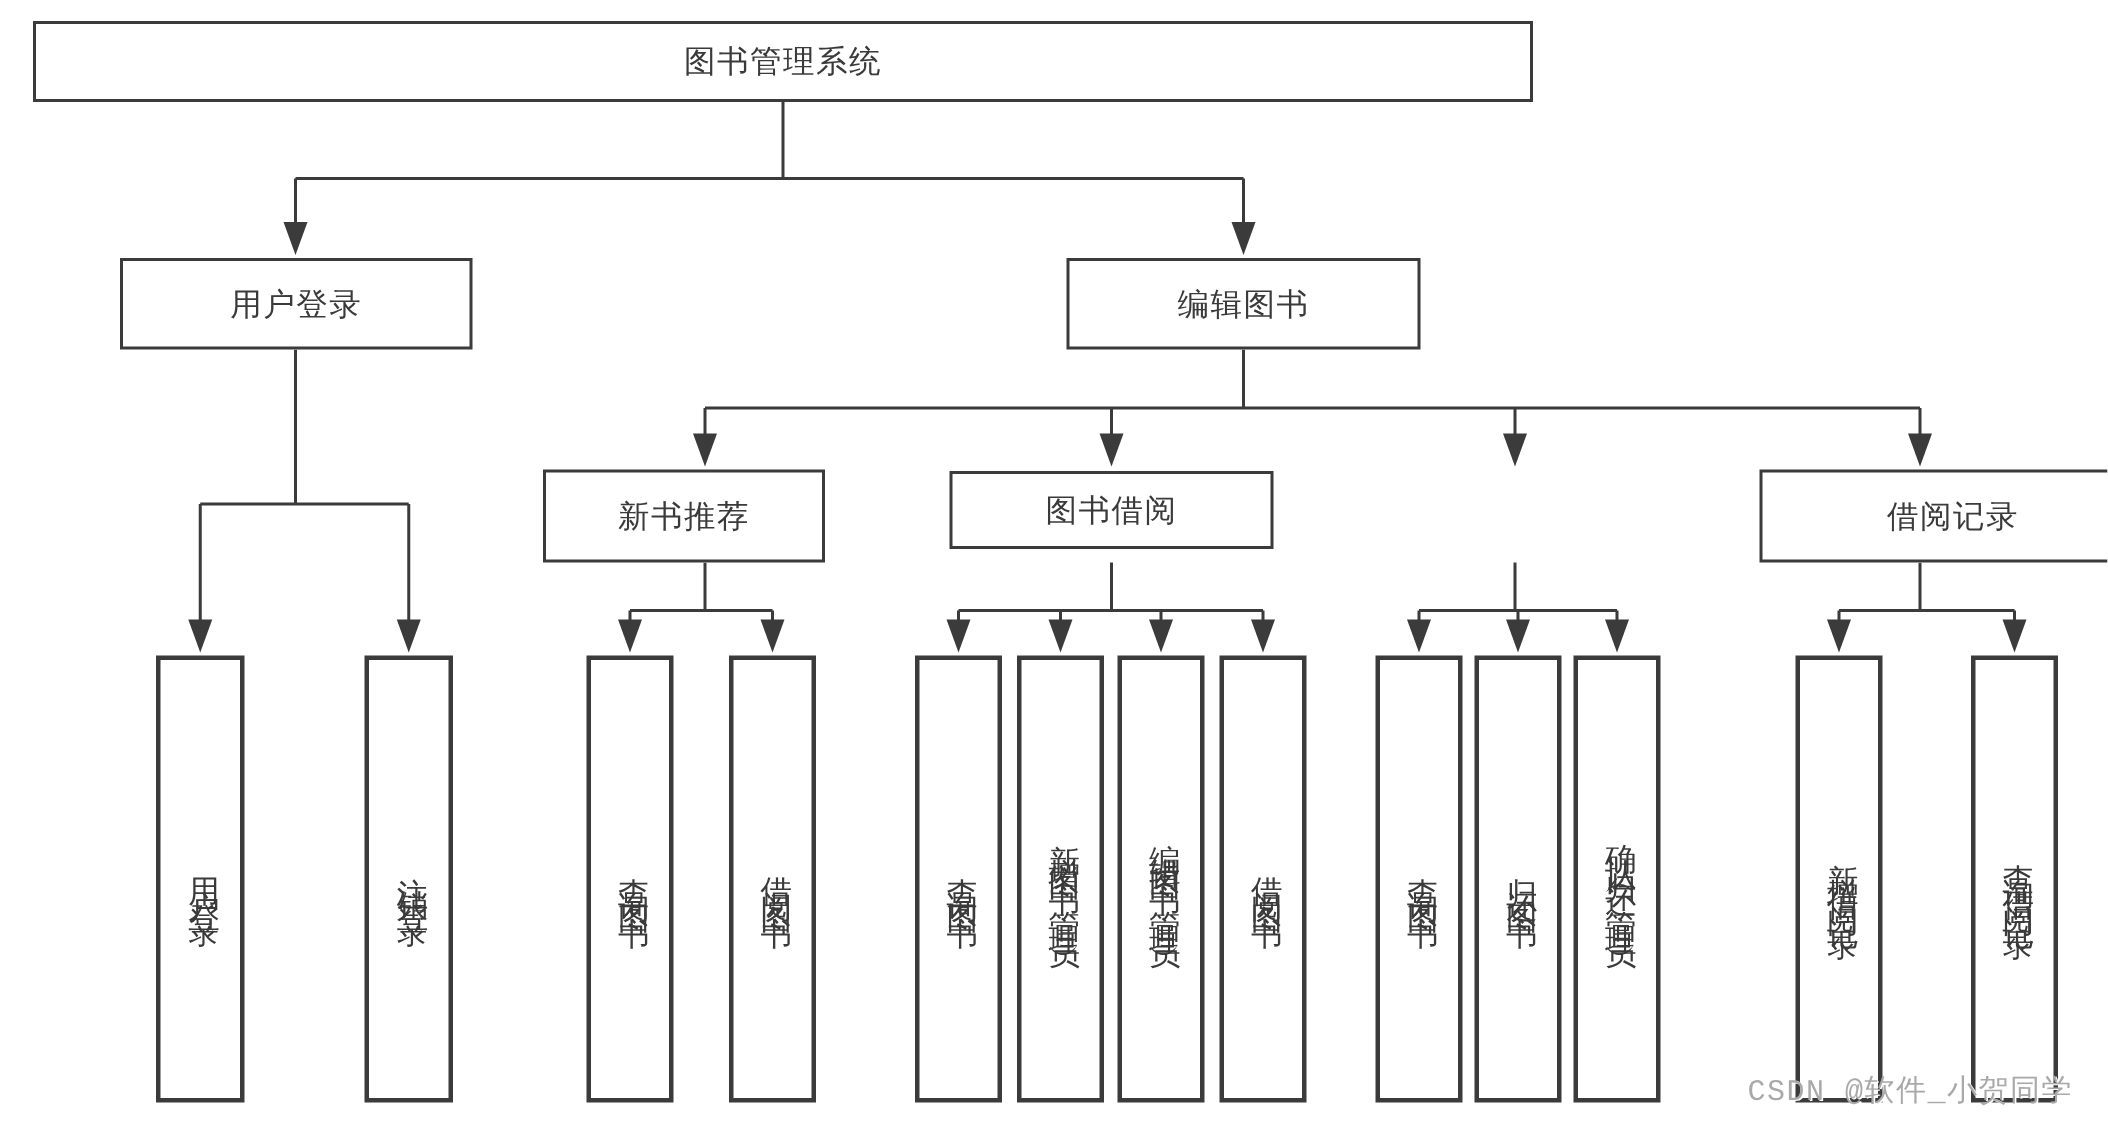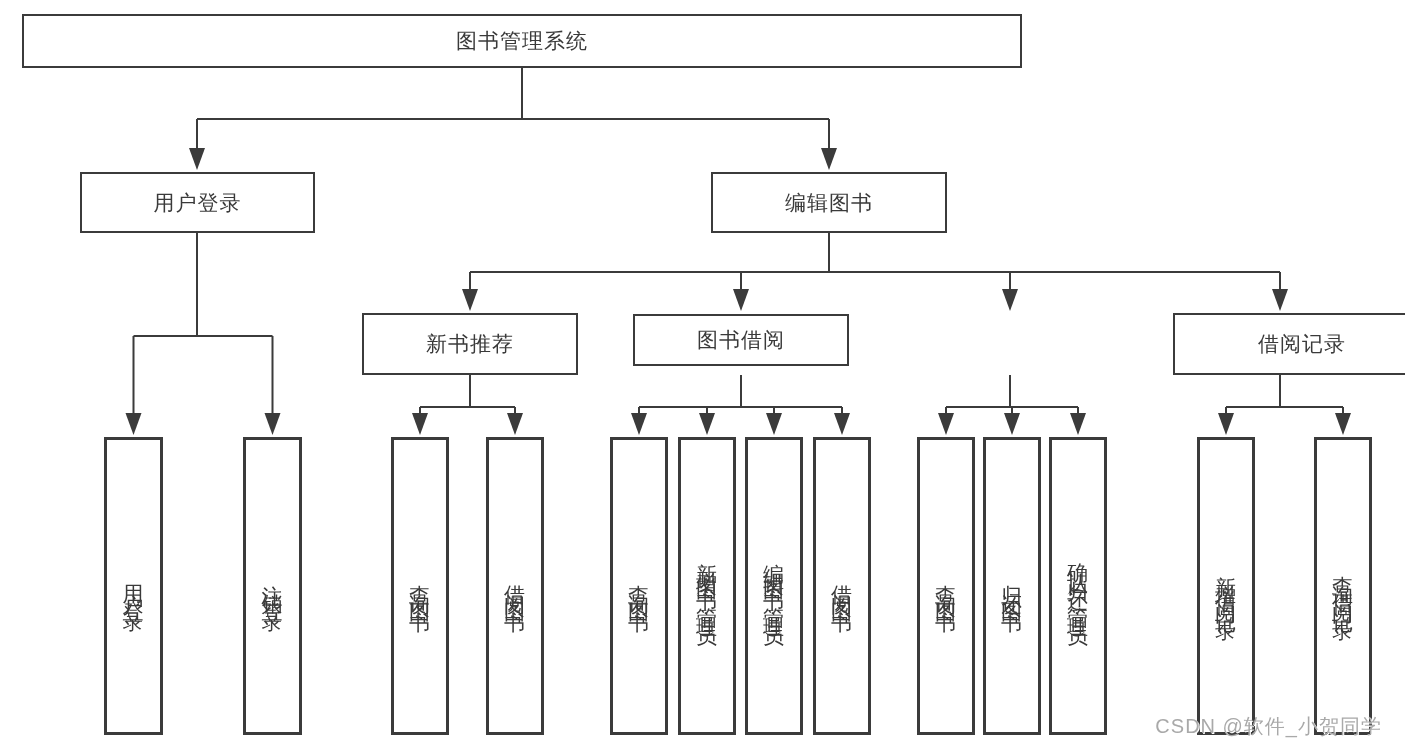"图书管理系统" .canvas { font-family: Liberation Sans, sans-serif -> Liberation Mono, monospace }
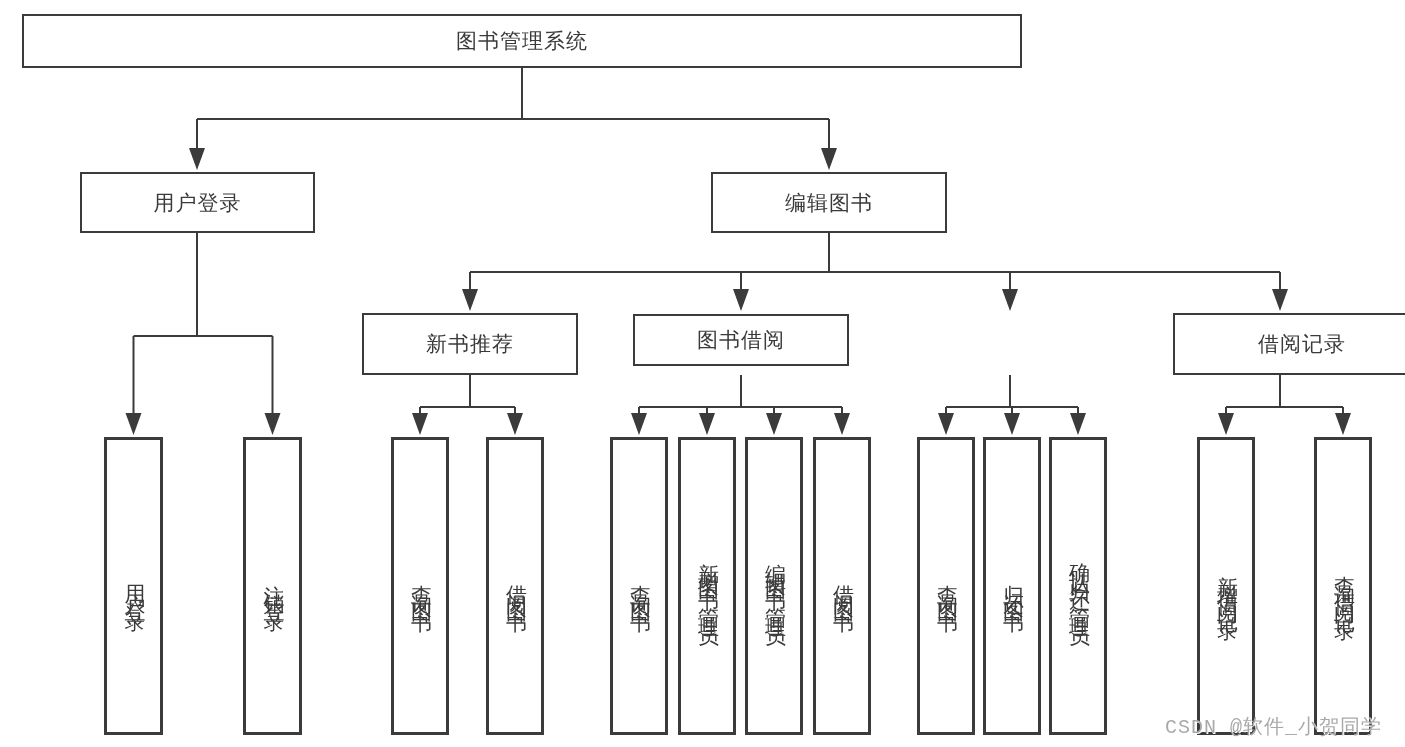"新书推荐" div.node { width: 216px -> 188px }
